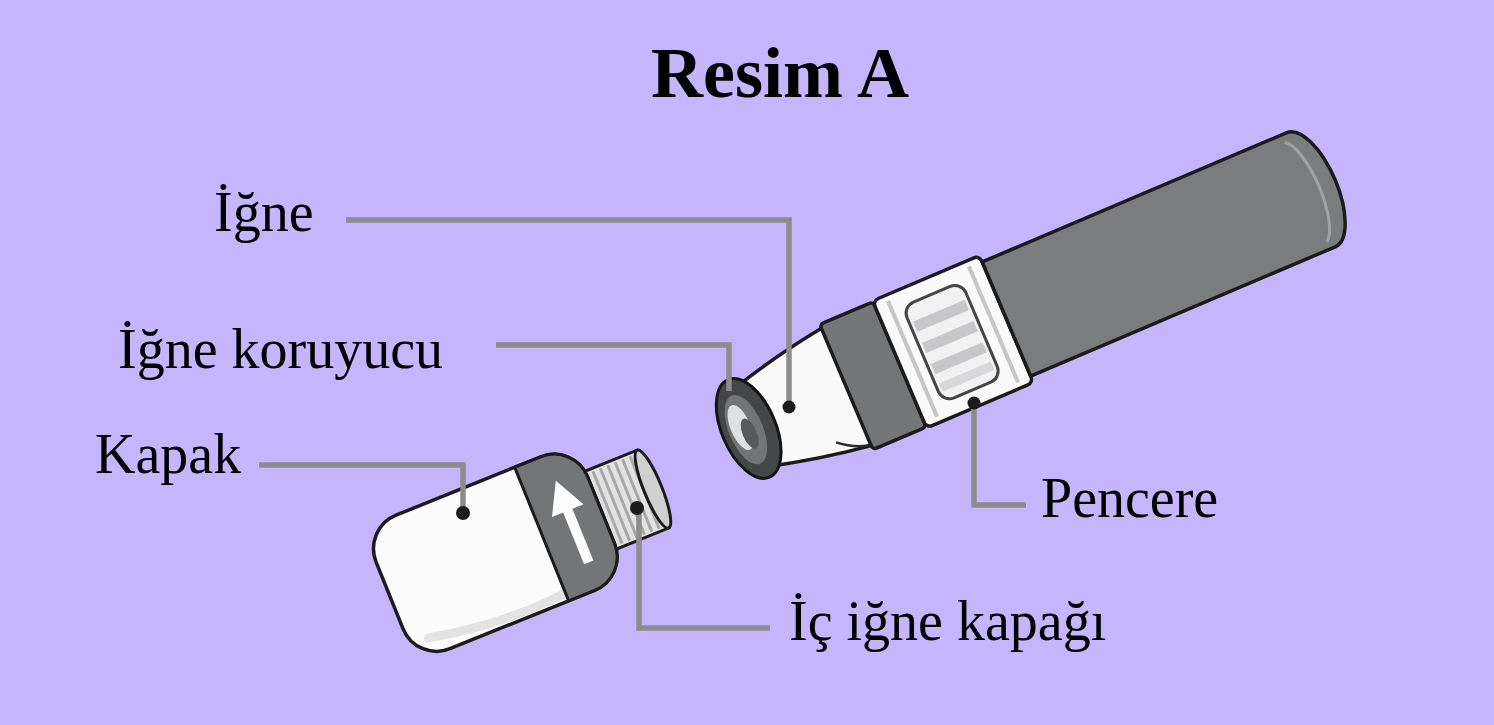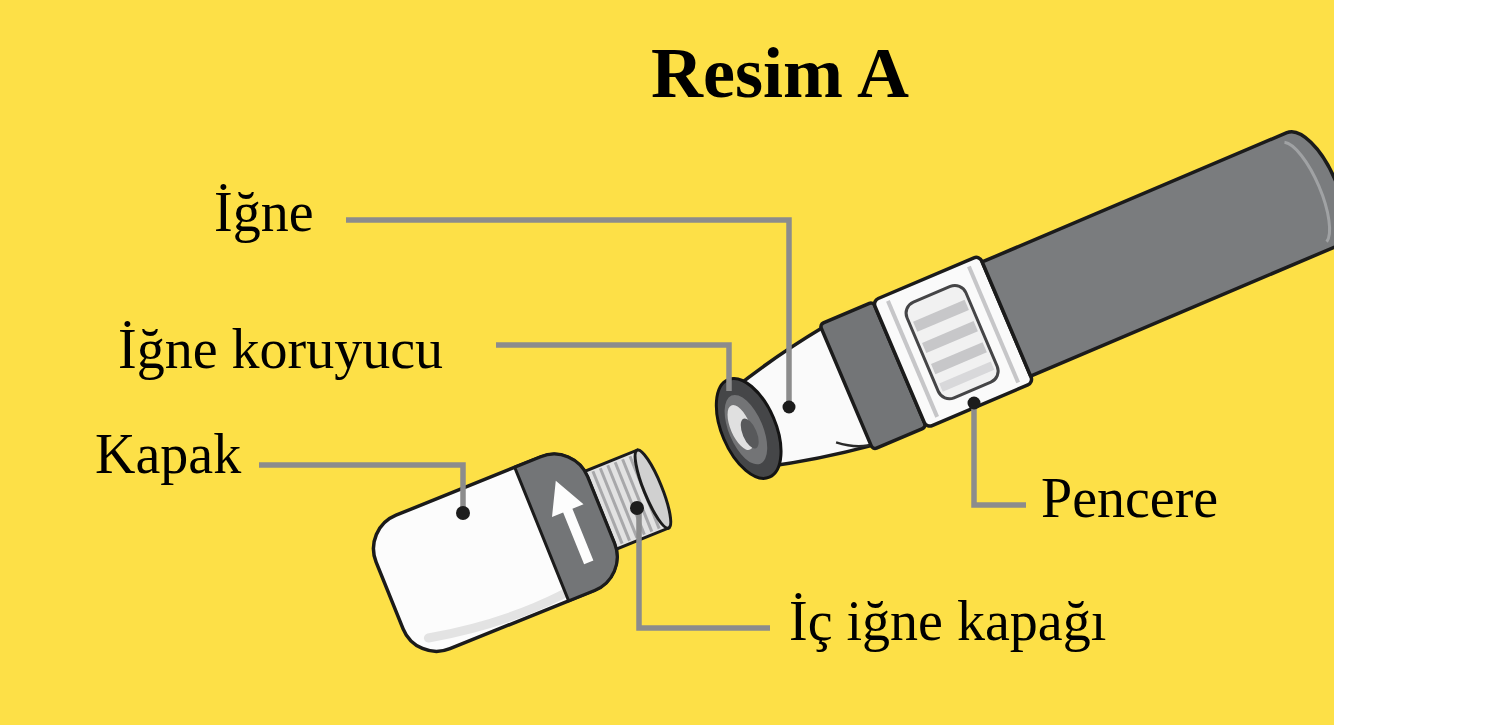"Resim A" .figure-wrap { background: #fde047 -> #c4b5fd; width: 1334px -> 1494px }
